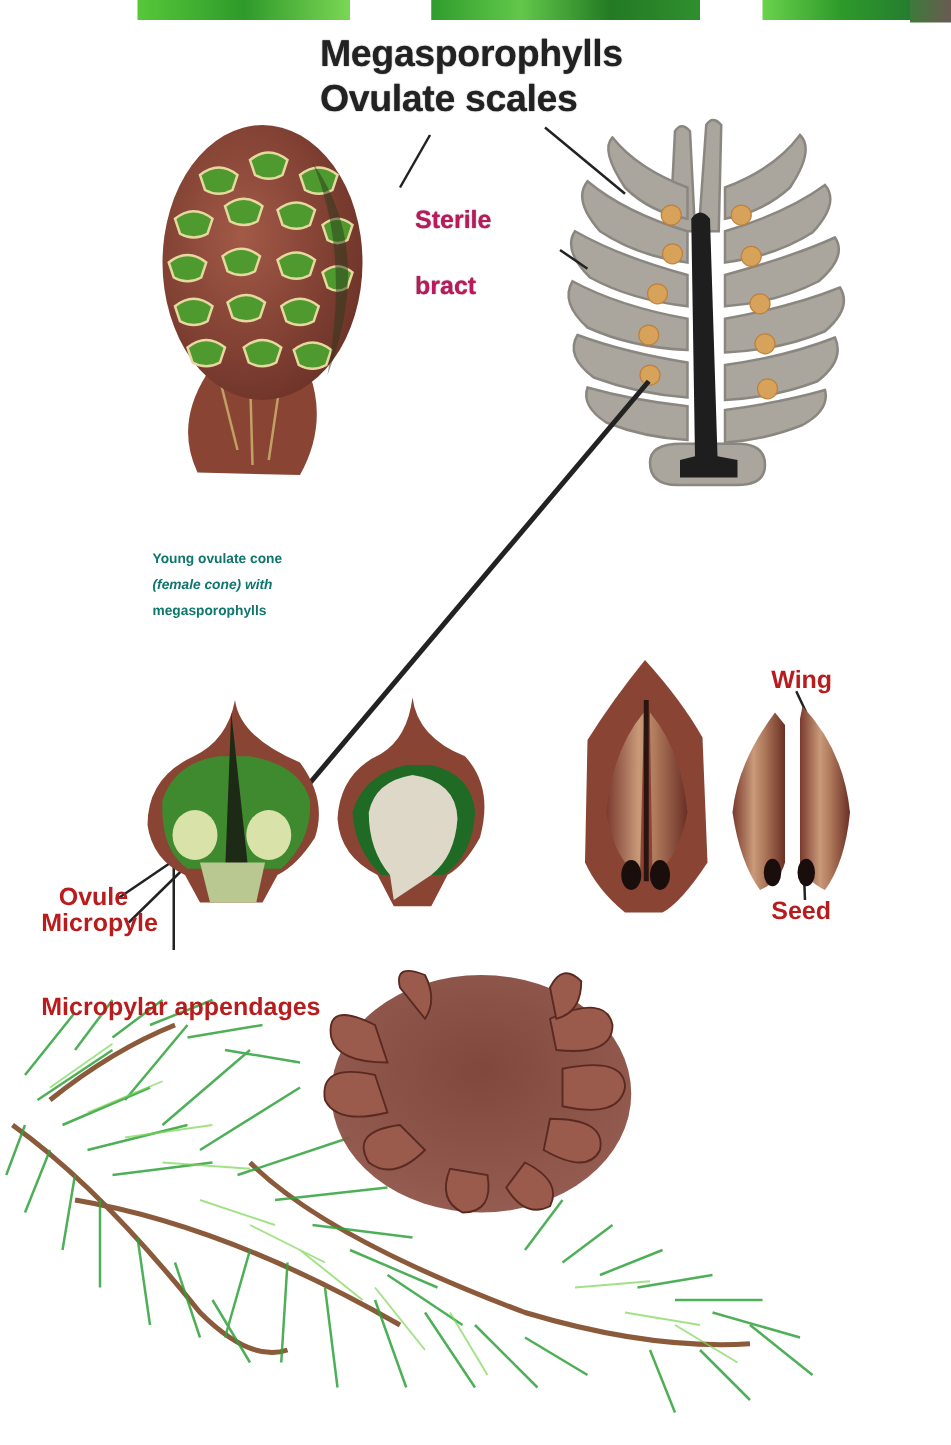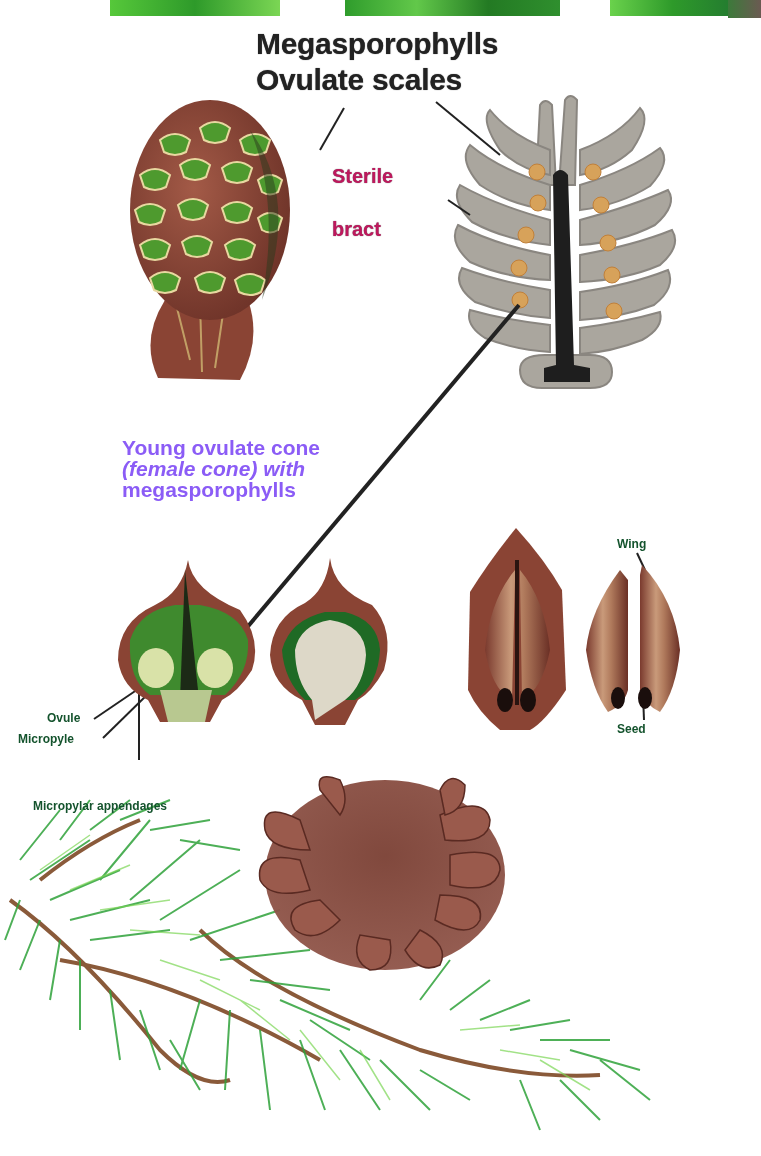"Young ovulate cone" .lbl-sm { color: #8b5cf6 -> #0f766e; font-size: 21px -> 11px }
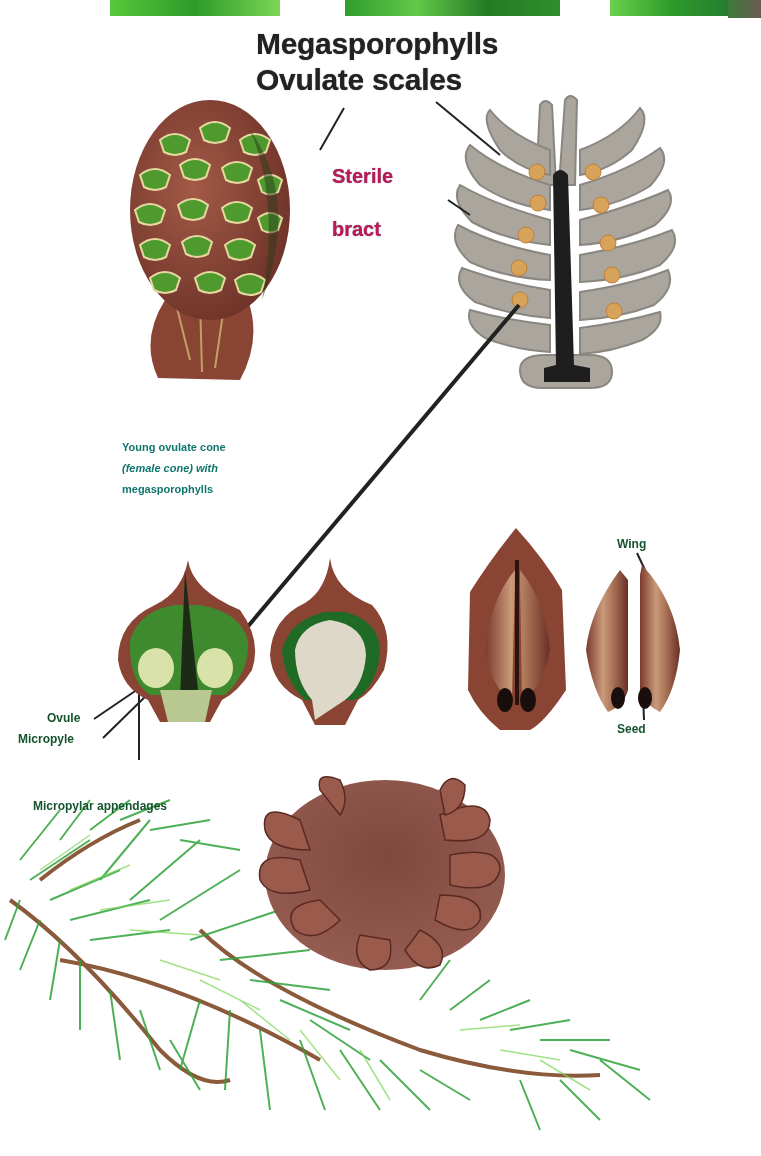"Wing" .lbl-xs { color: #14532d -> #b91c1c; font-size: 12px -> 20px }
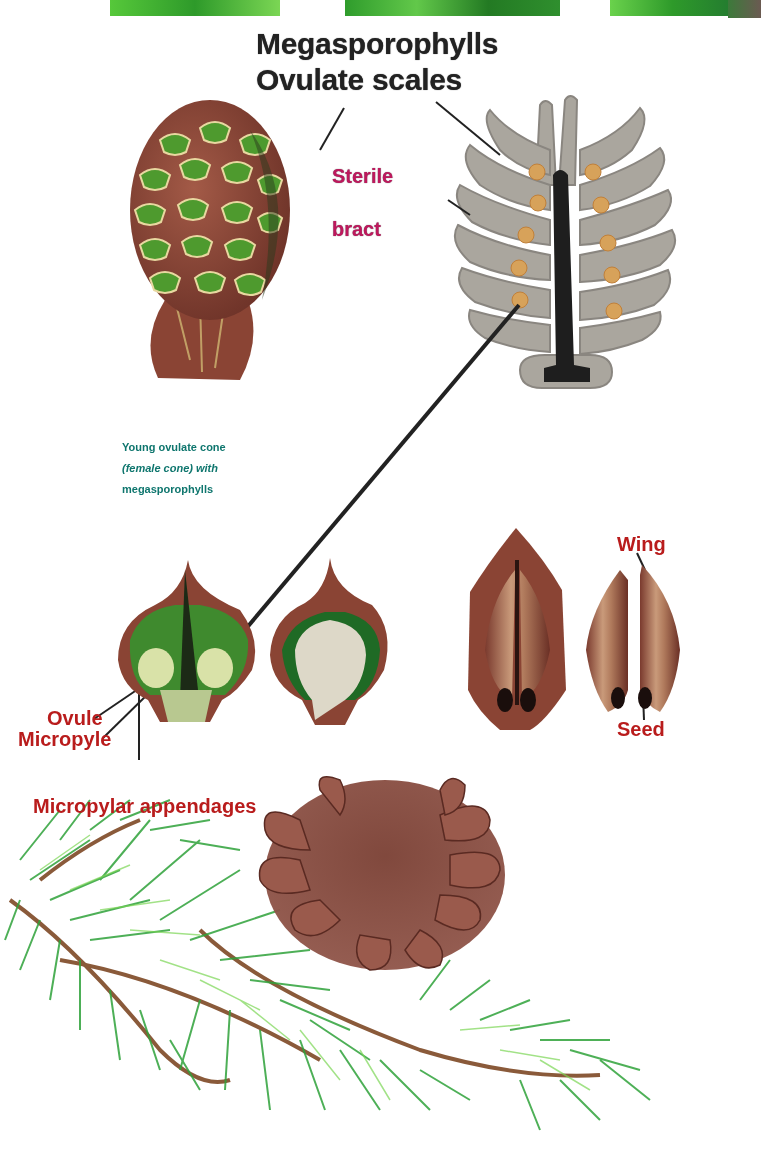"Micropyle" div.lbl { left: 18px -> 33px }
